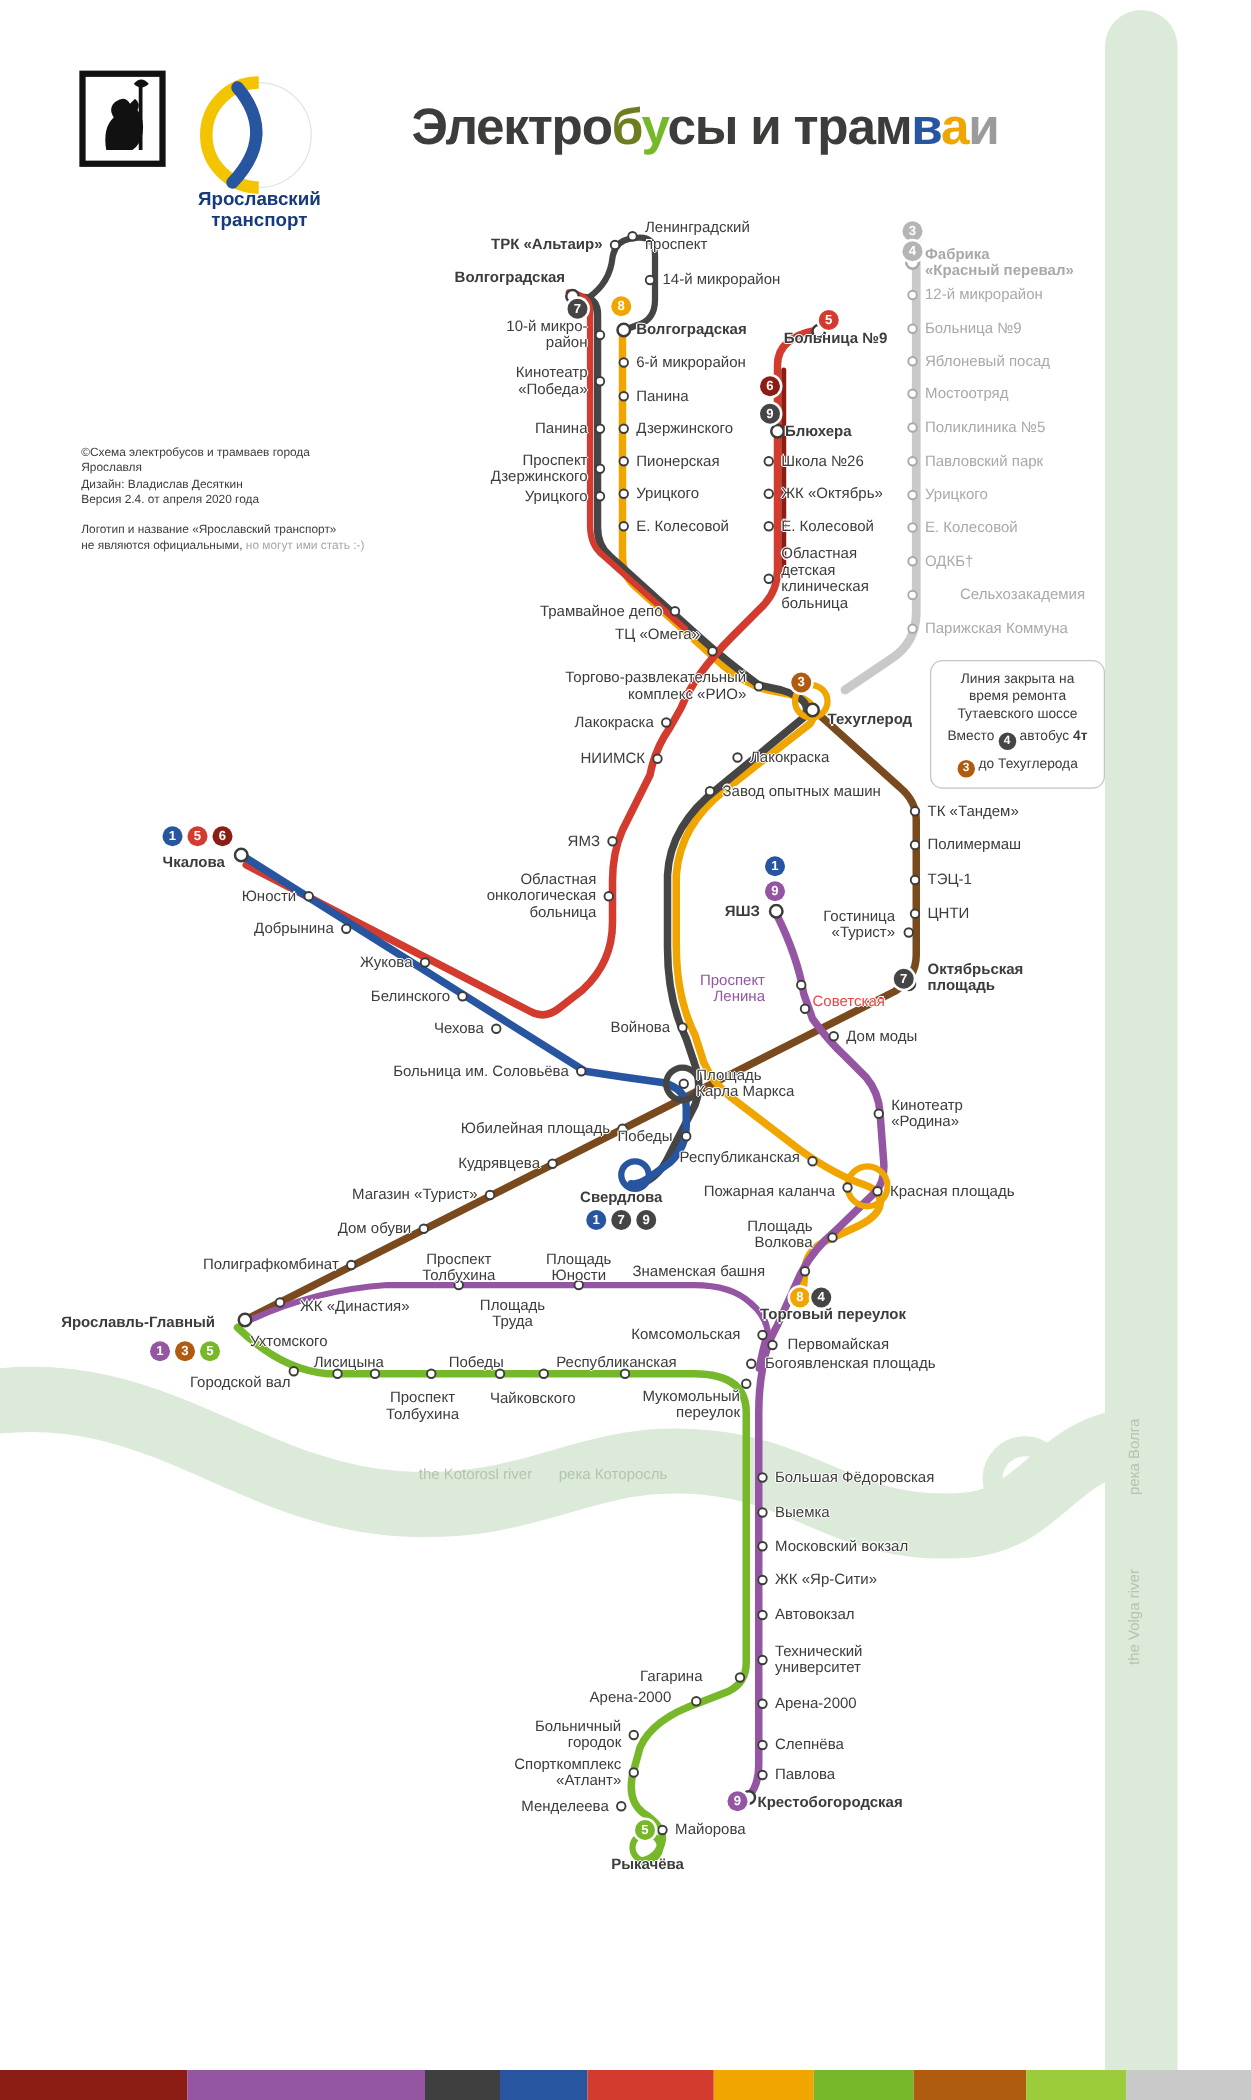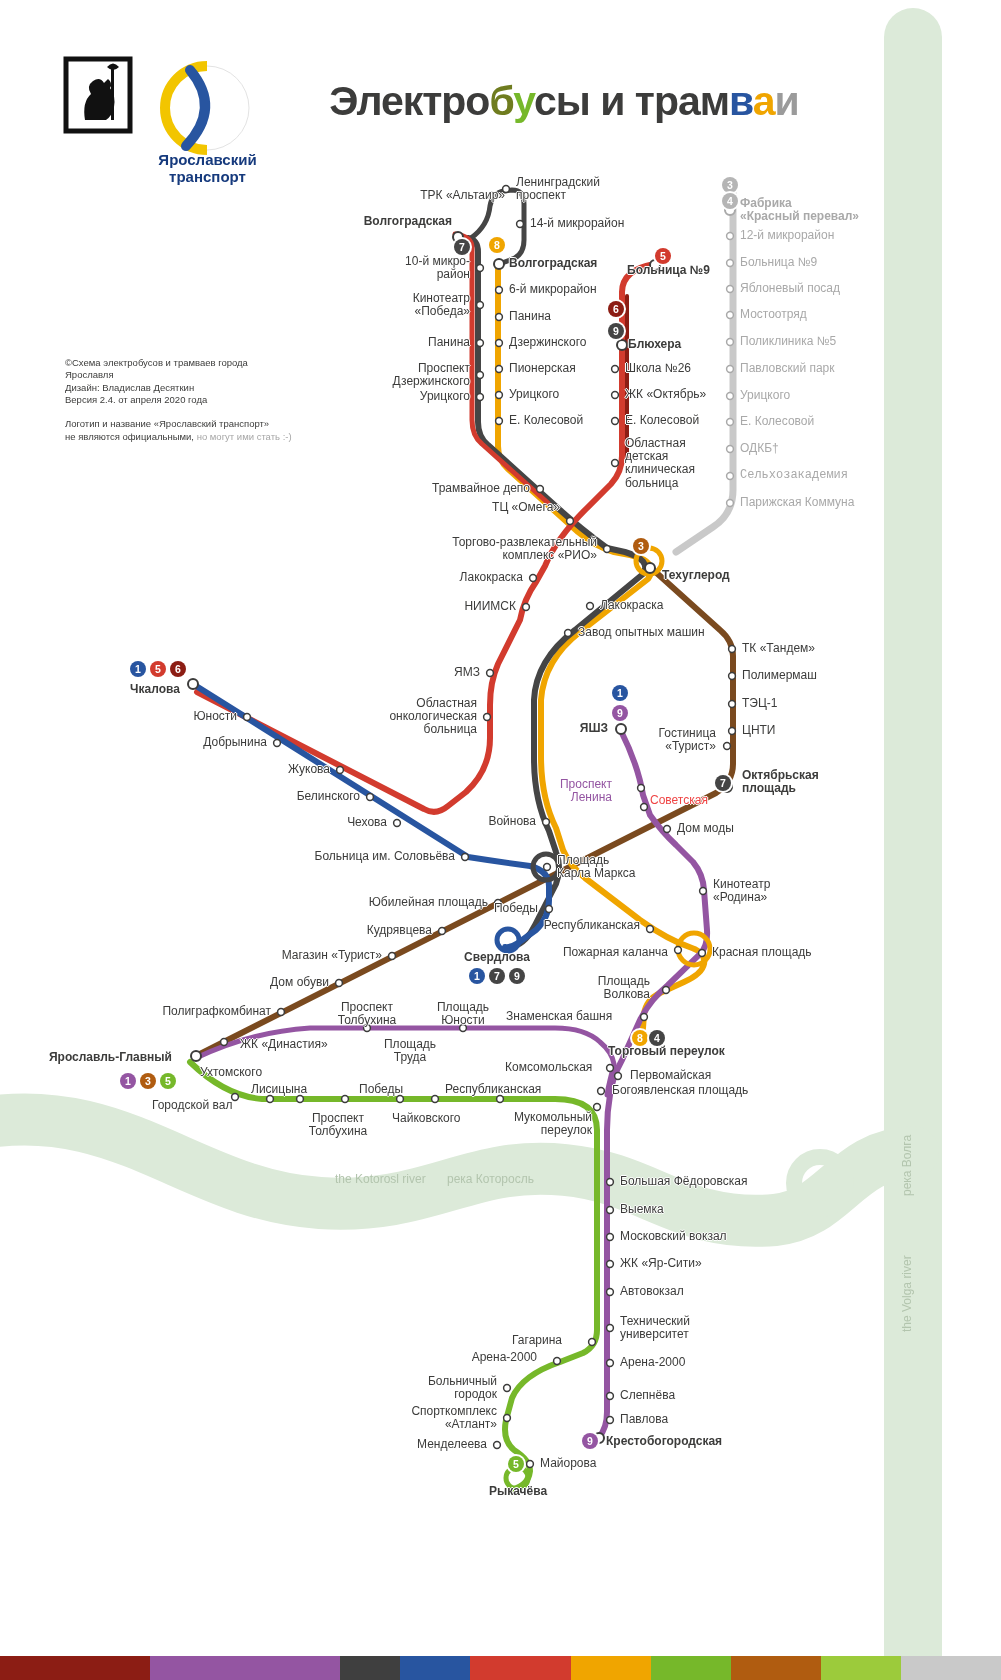"ТРК «Альтаир»" div.st { font-weight: none -> bold; left: 505px -> 482px }
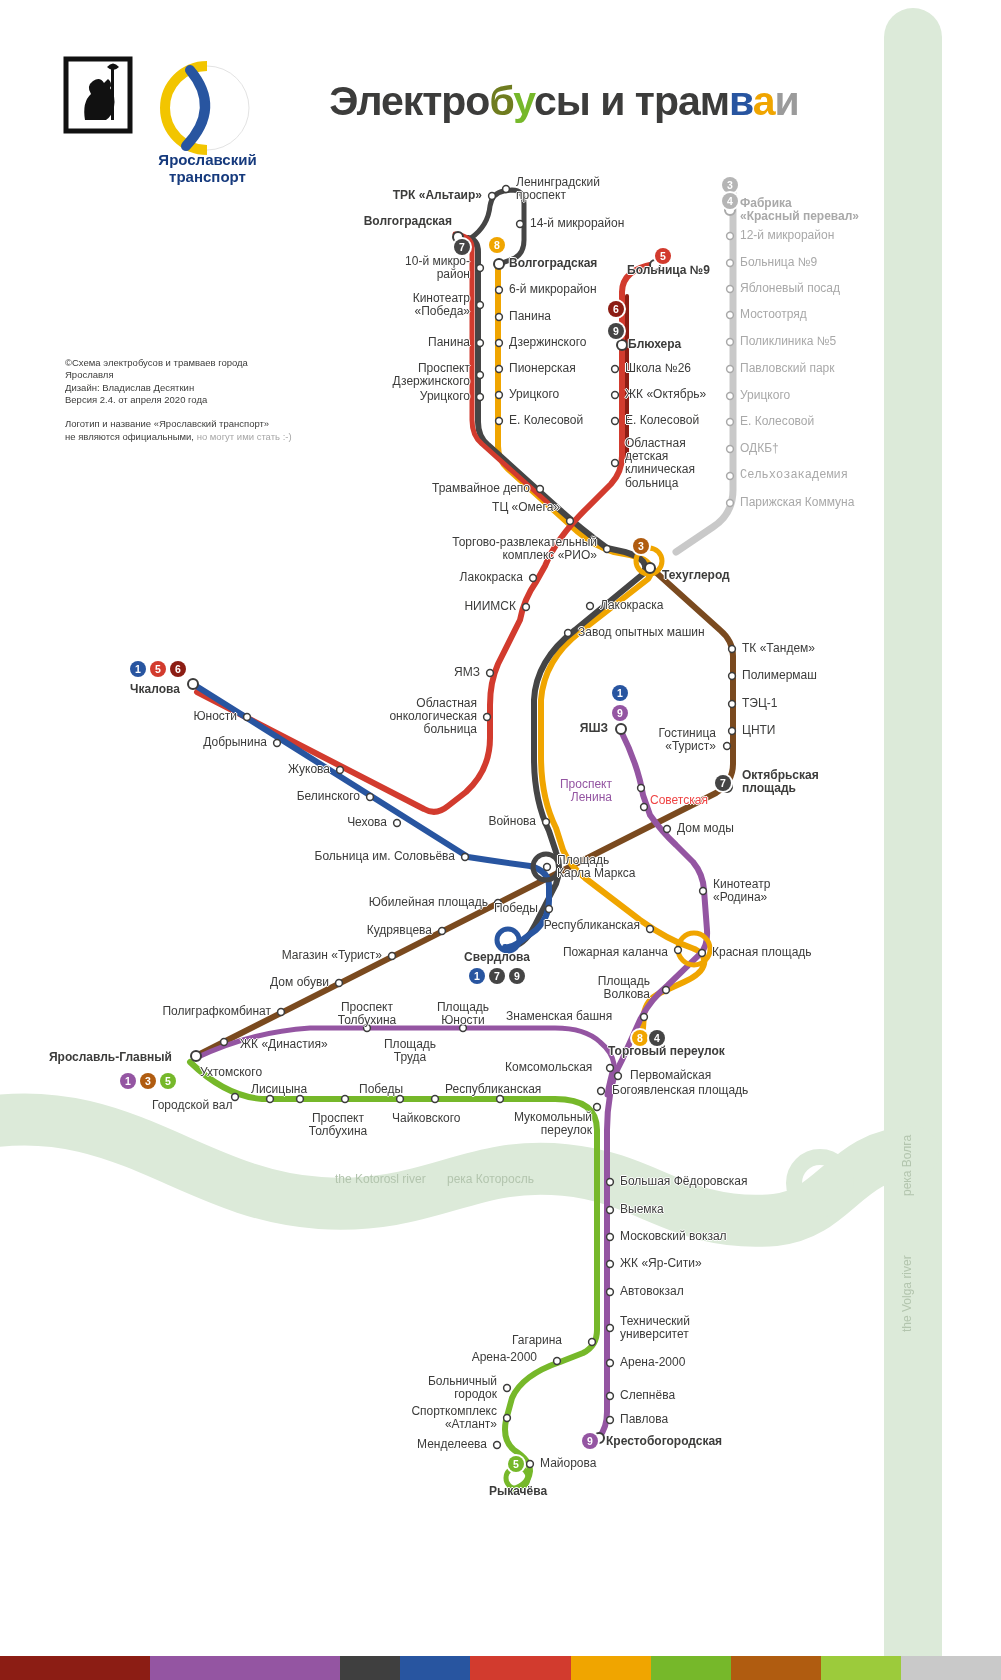"Сельхозакадемия" div.st { font-family: Liberation Mono, monospace -> none; left: 740px -> 768px }
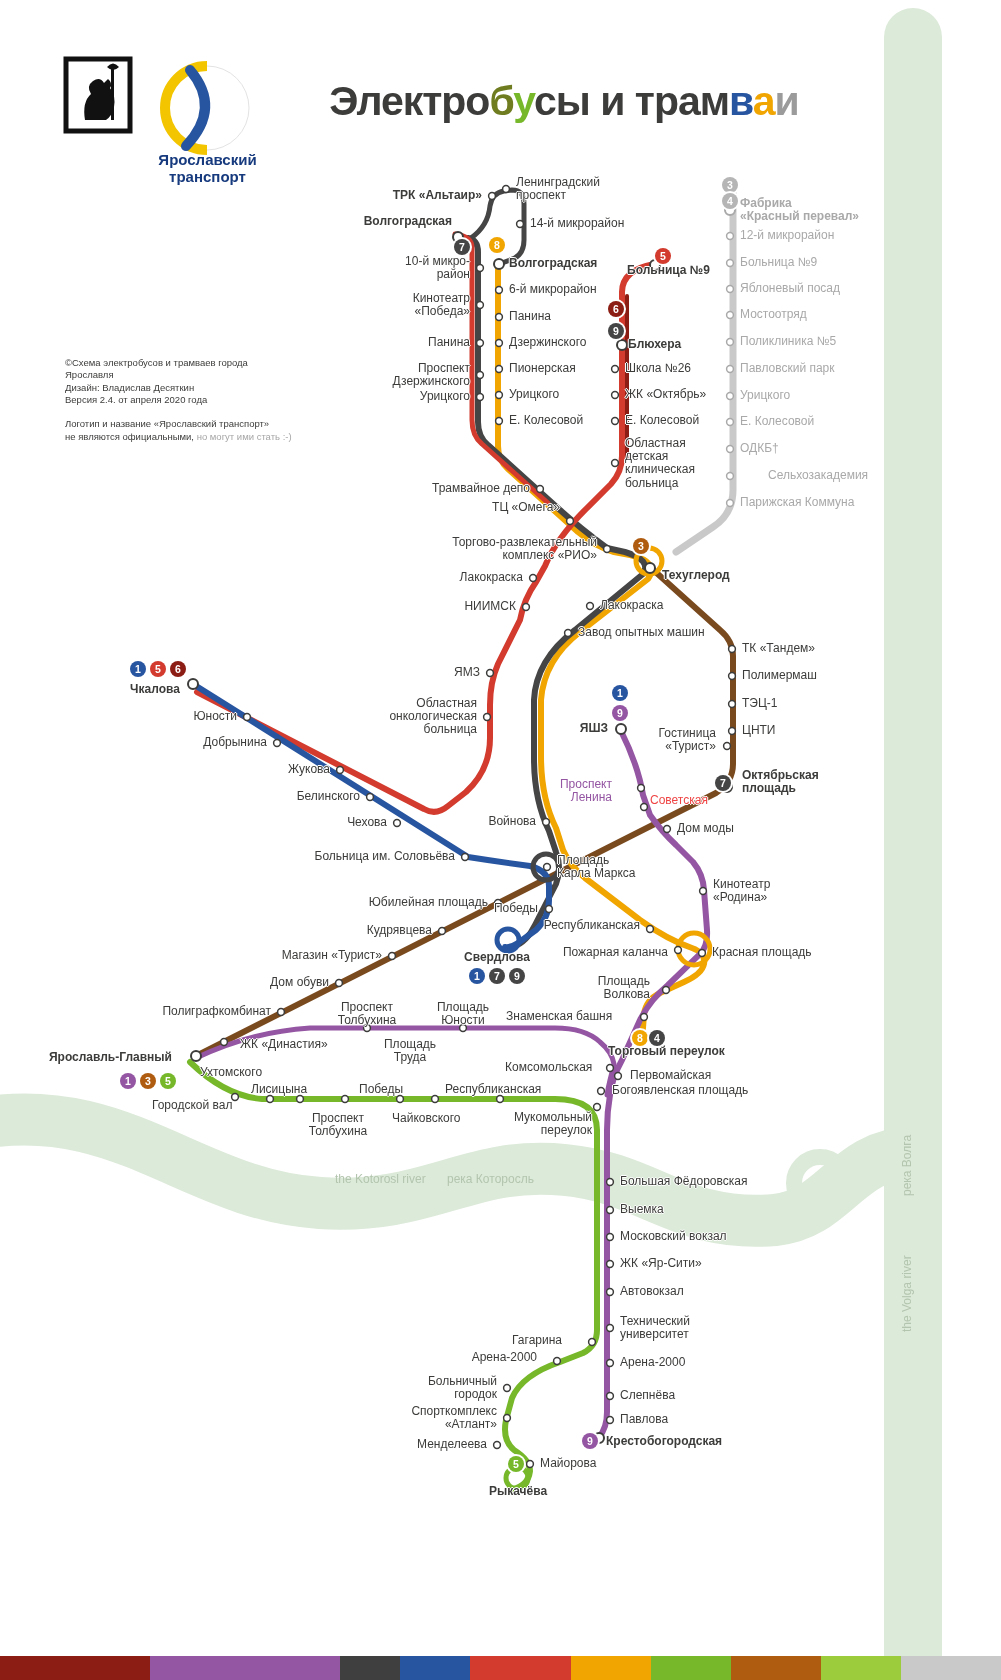"Линия закрыта на" div.infobox { html: none -> <div> <div>Линия закрыта на время ремонта Тутаевского шоссе</div> <div> <span>Вместо</span> <span>4</span> <span>автобус</span> <b>4т</b> </div> <div> <span>3</span> <span>до Техуглерода</span> </div> </div> }
